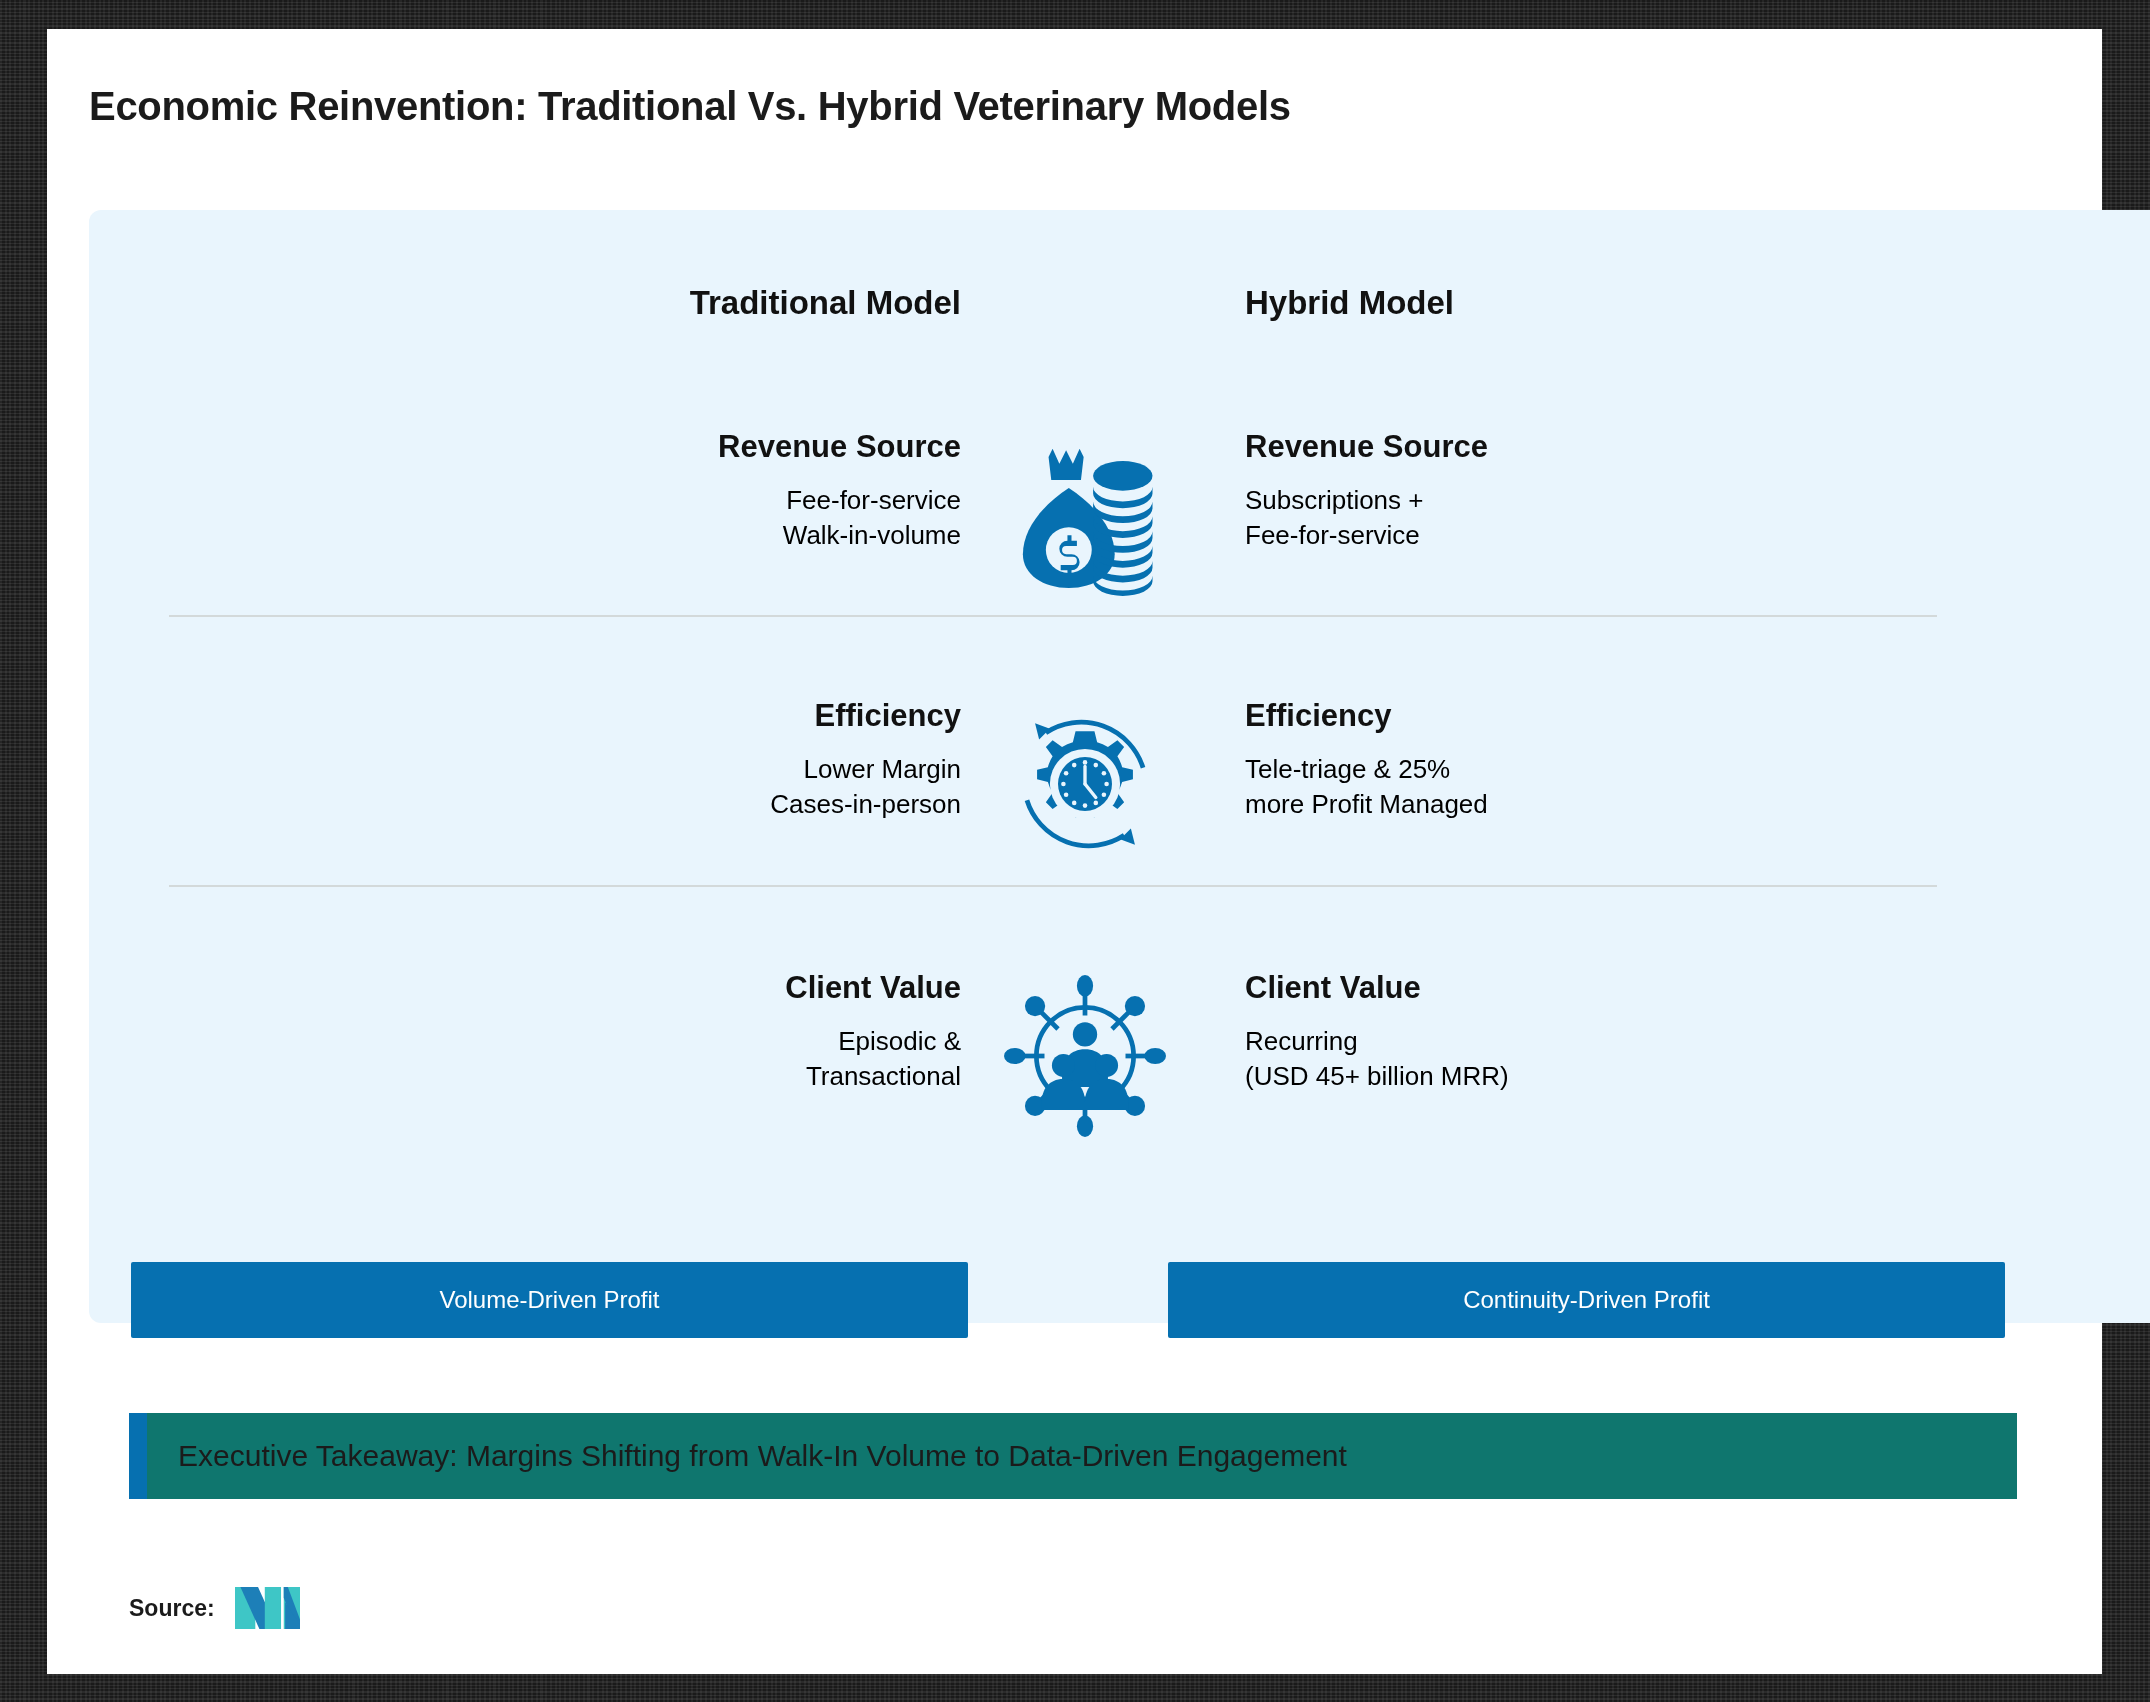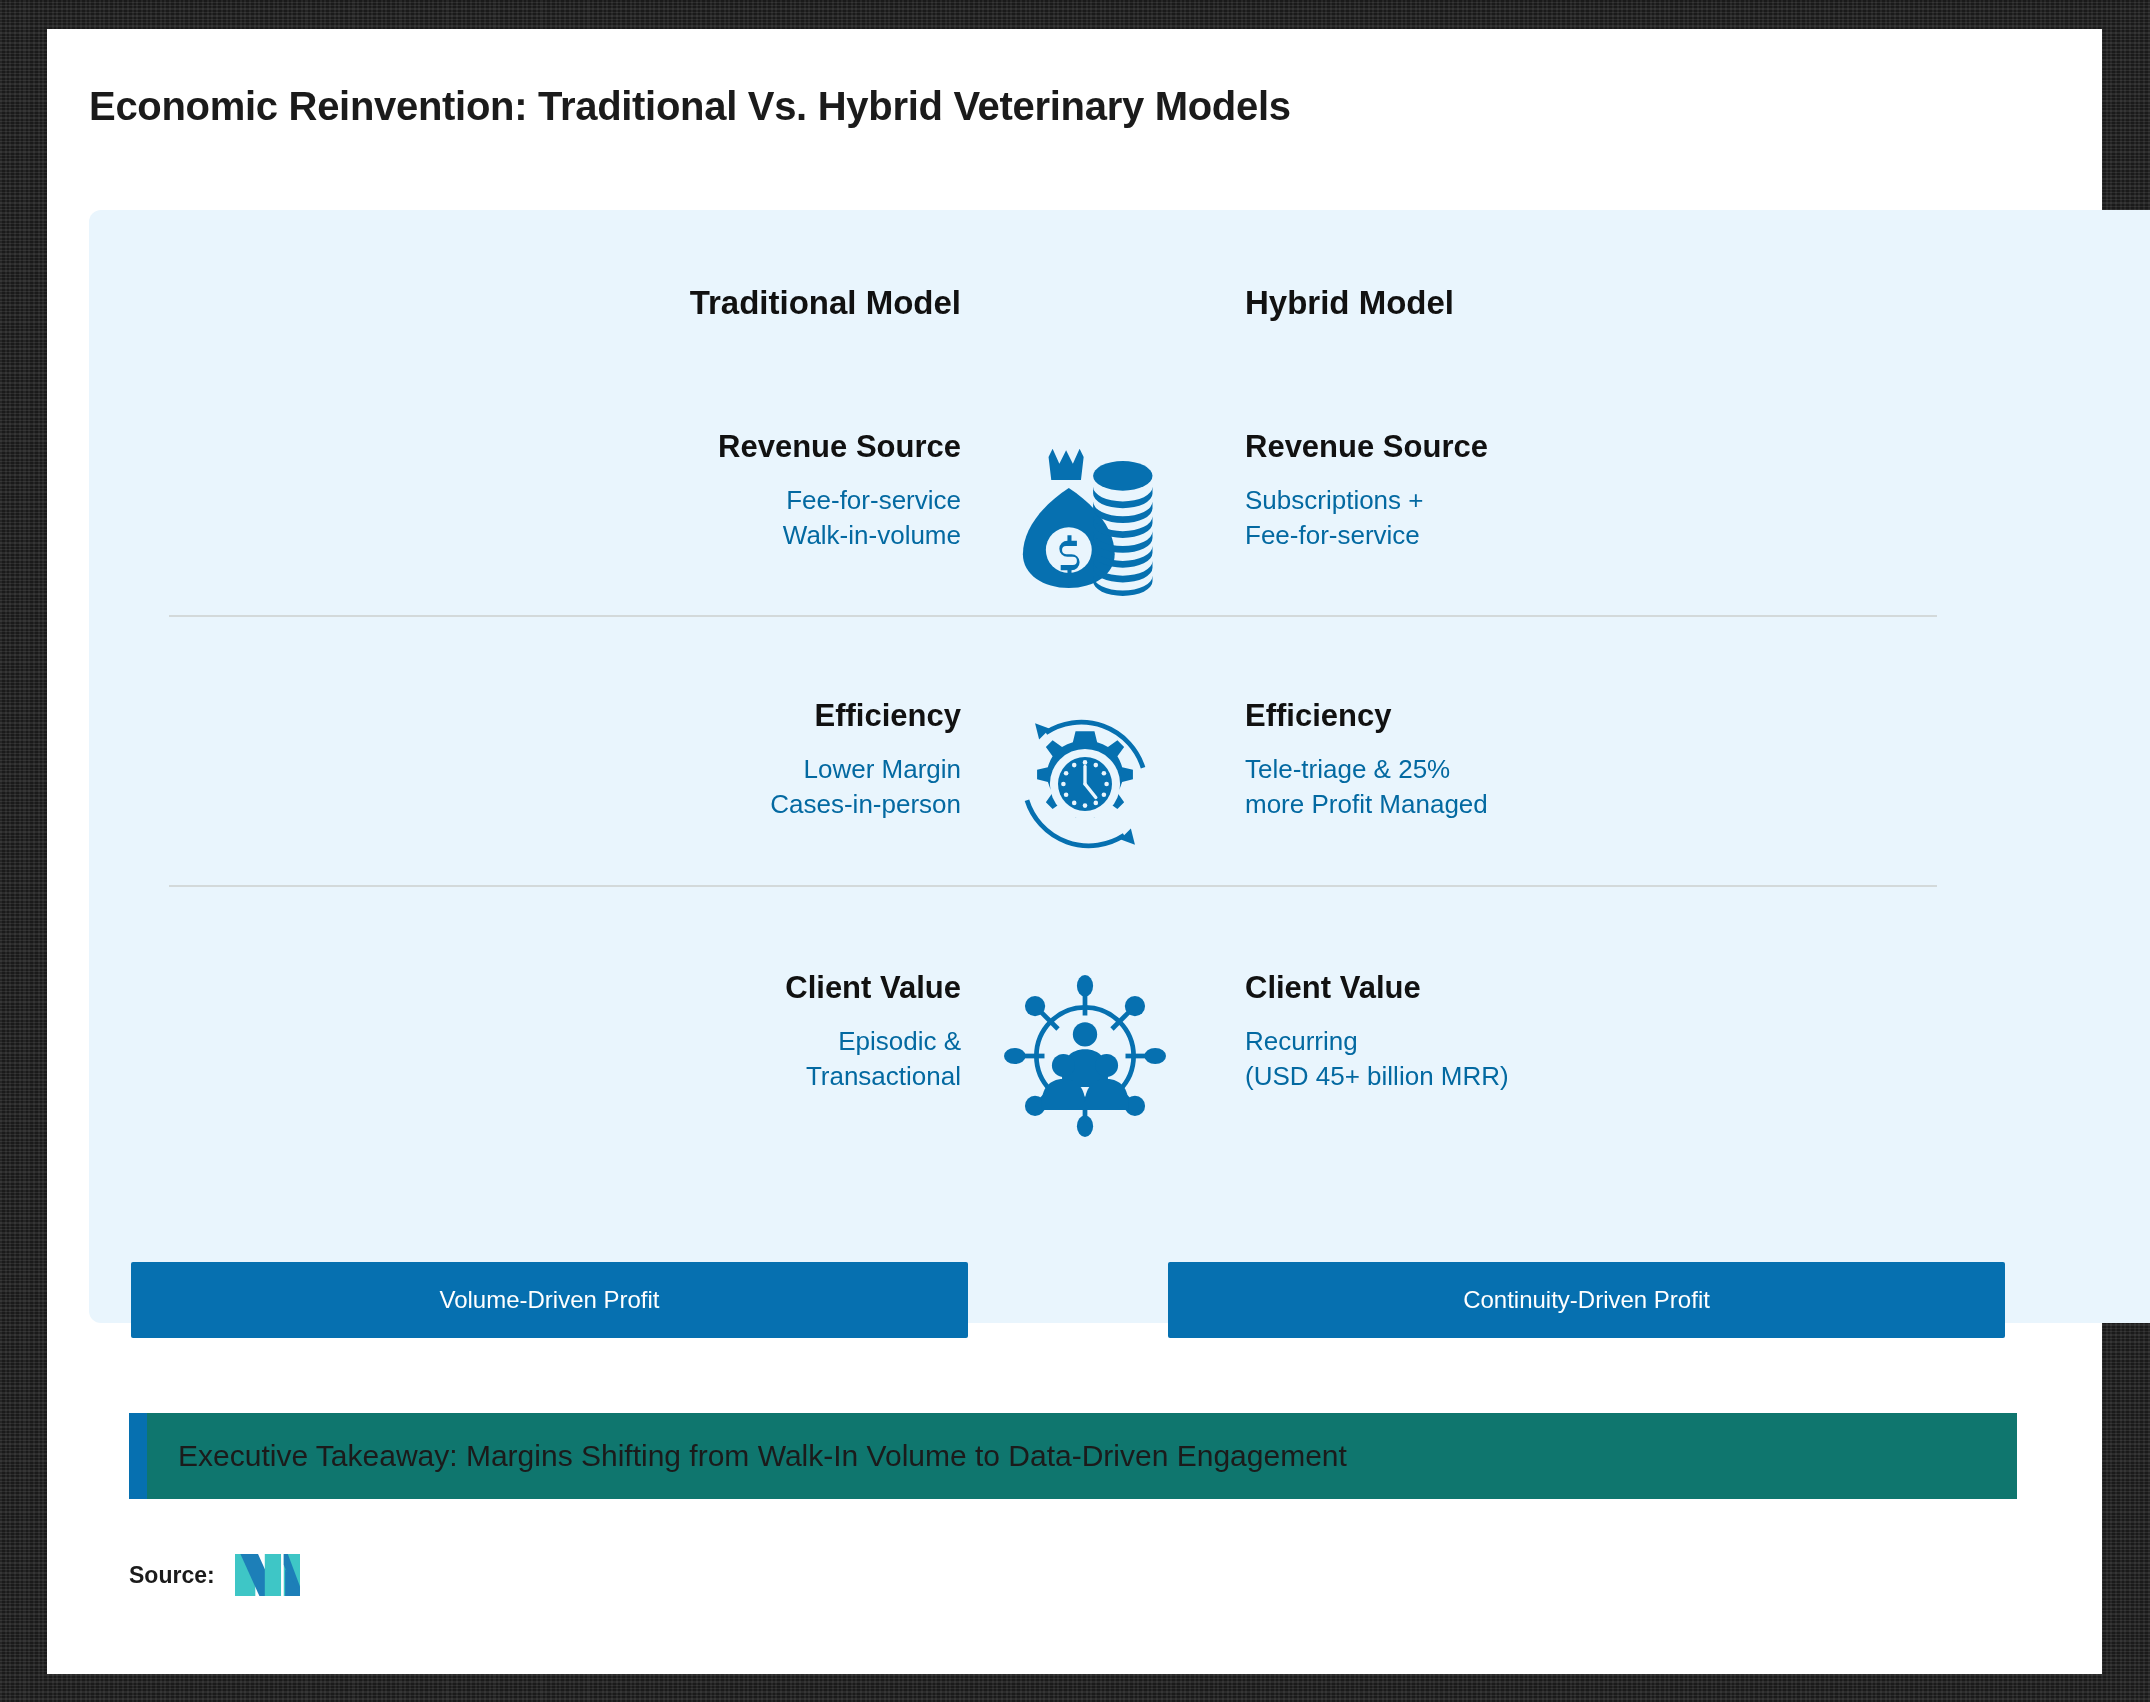"Fee-for-service" .cell p { color: #0369a1 -> #000000 }
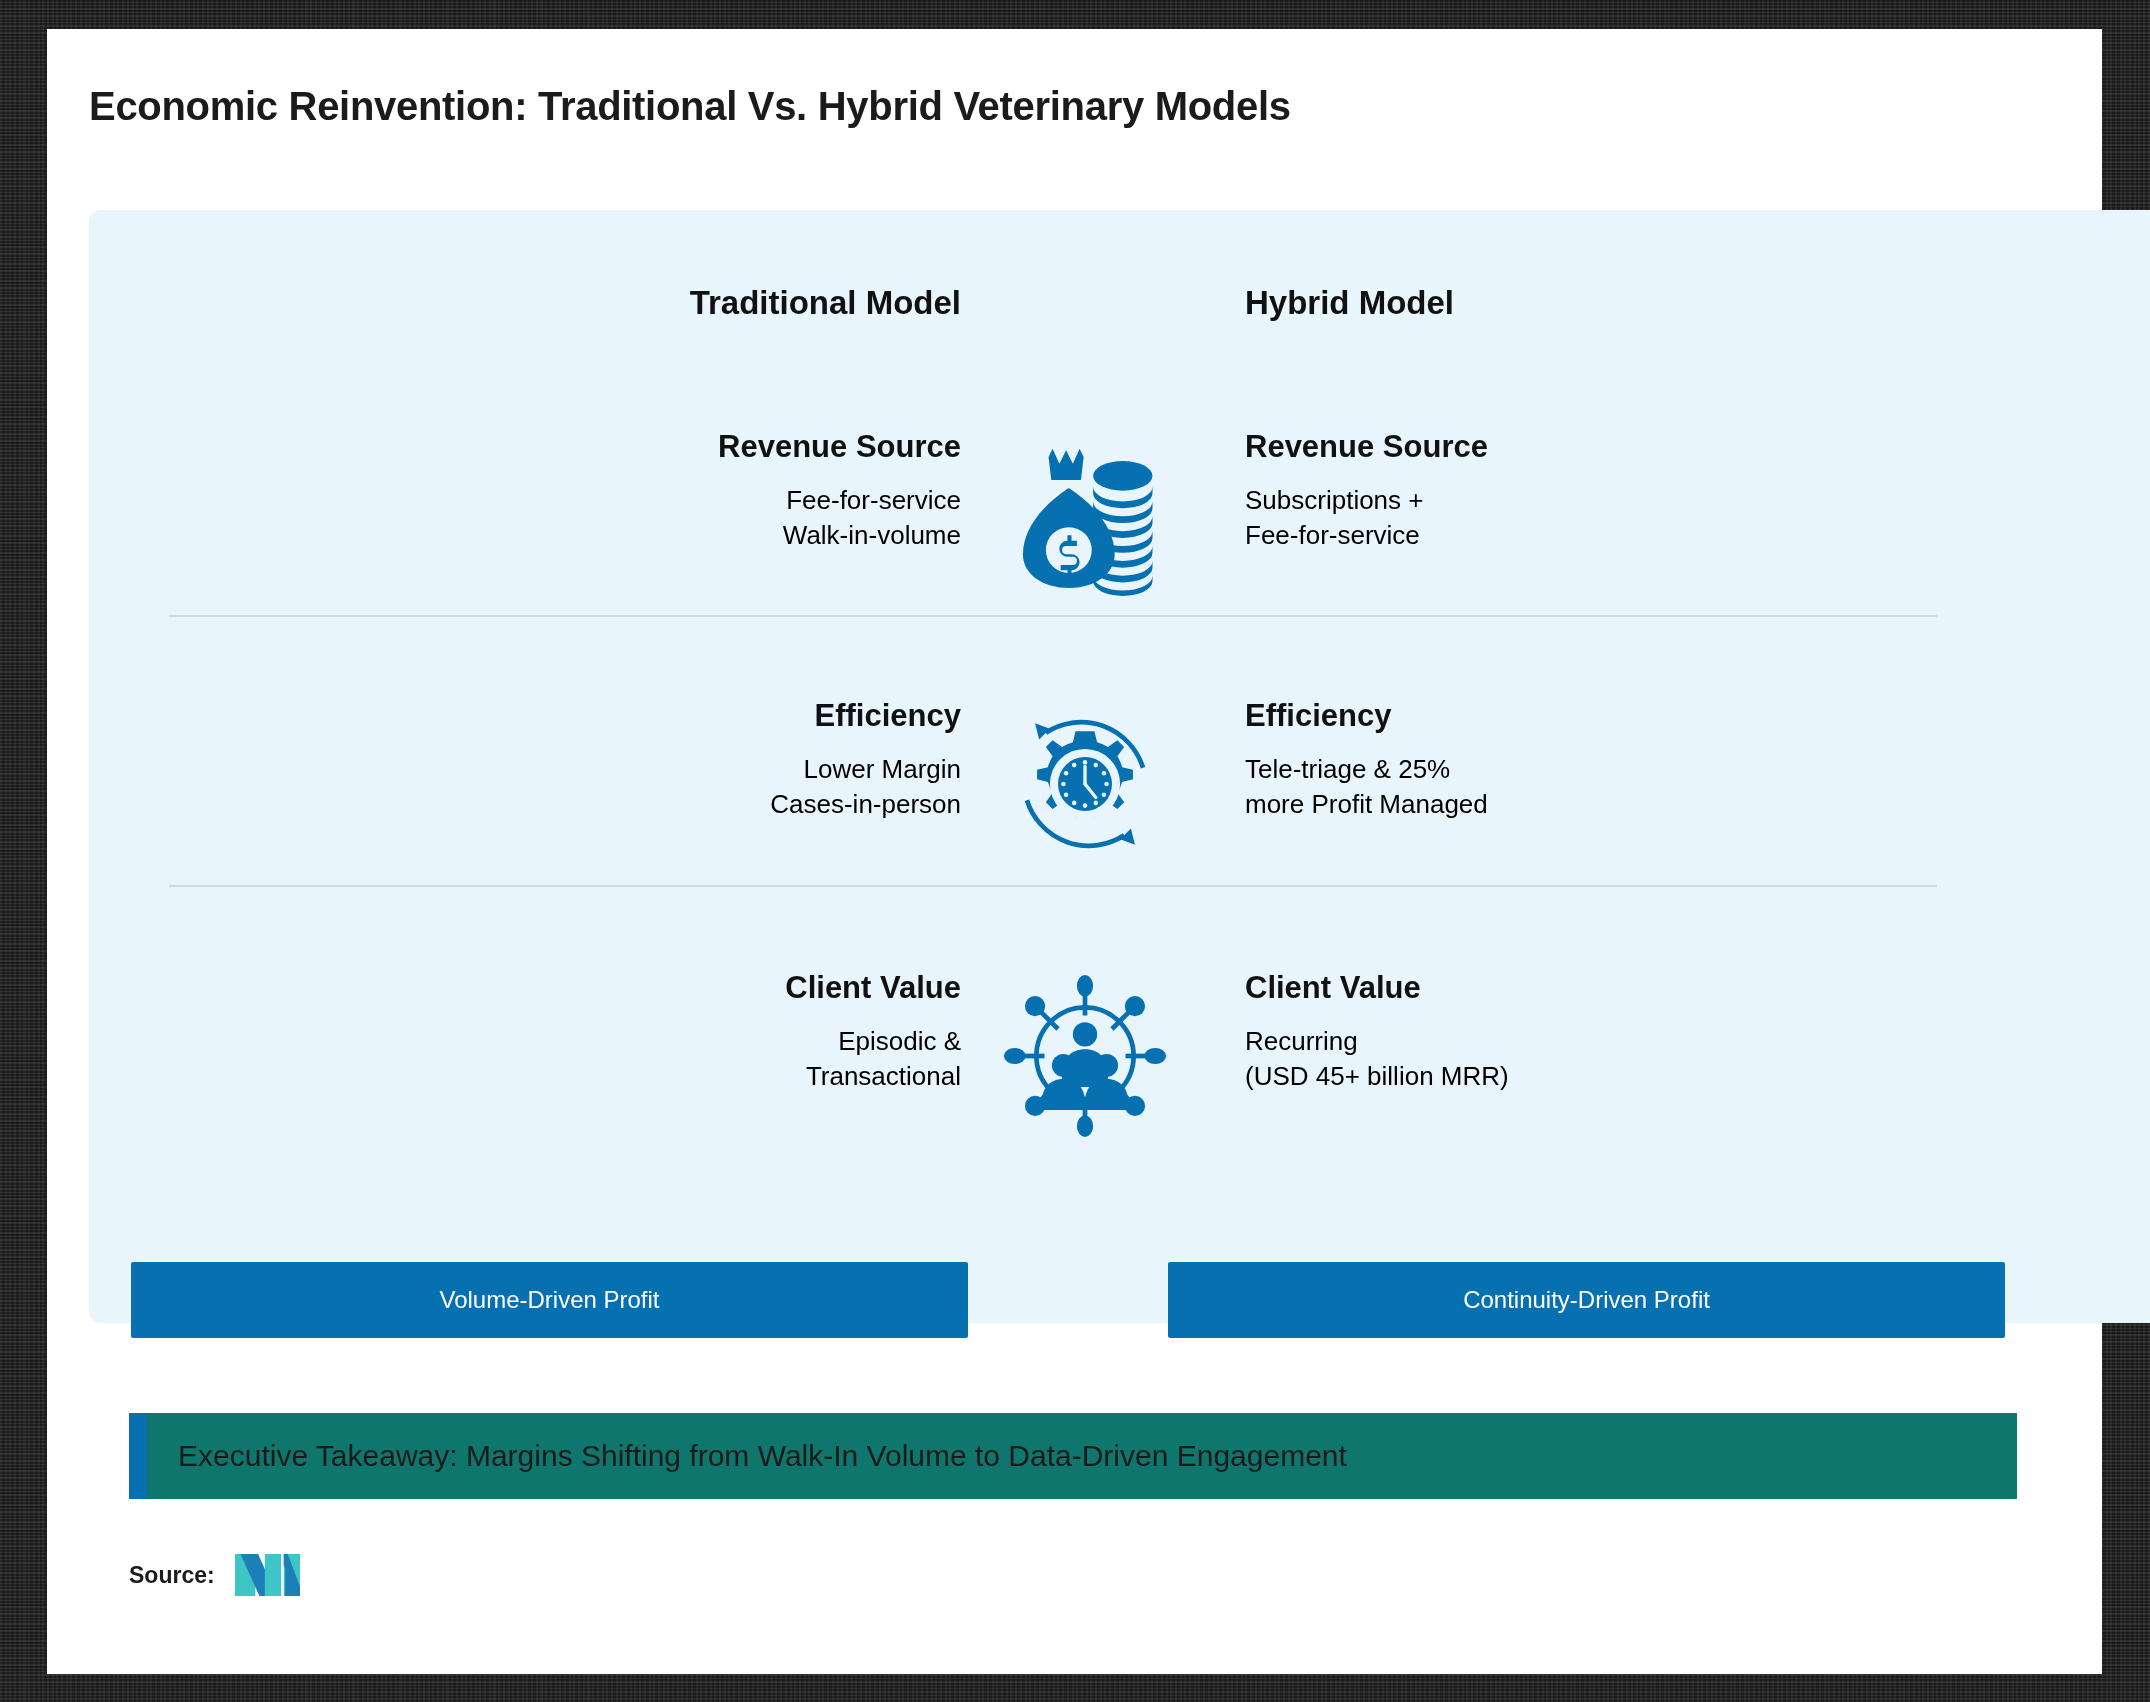"Source:" .source { top: 1525px -> 1558px }
